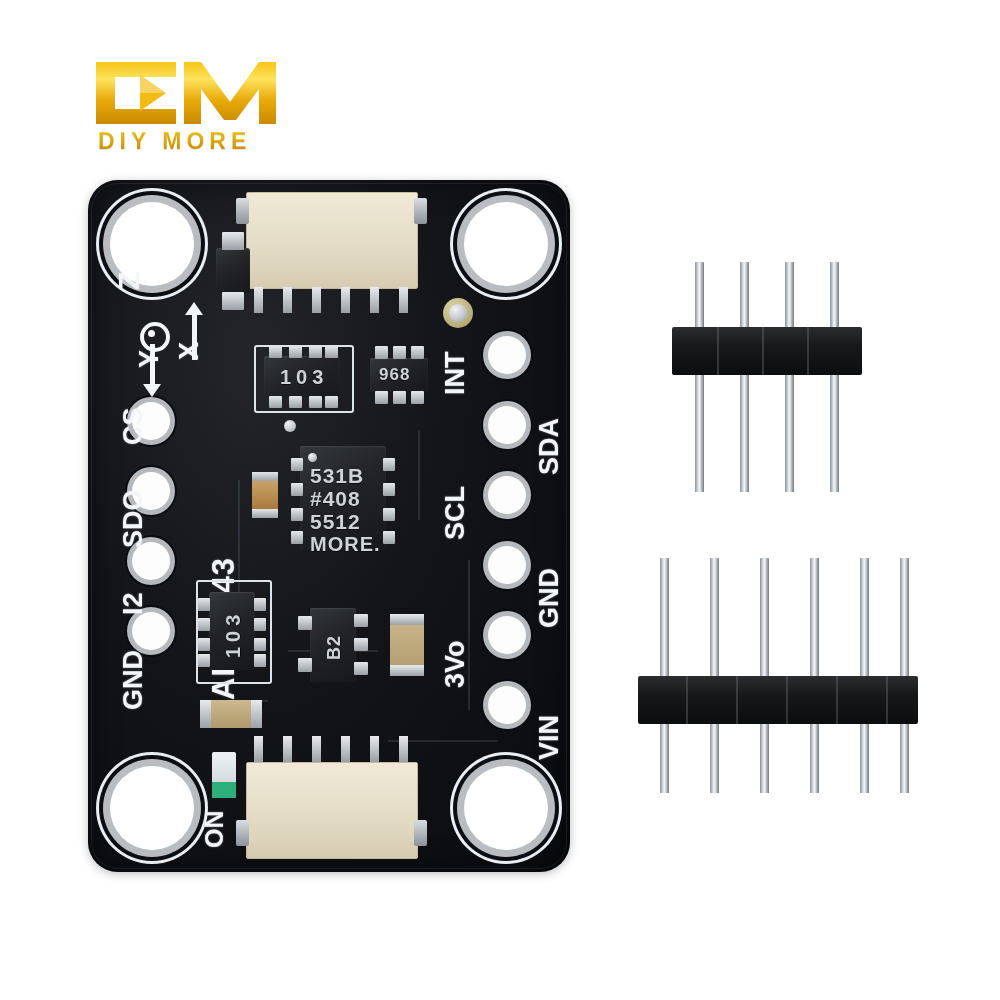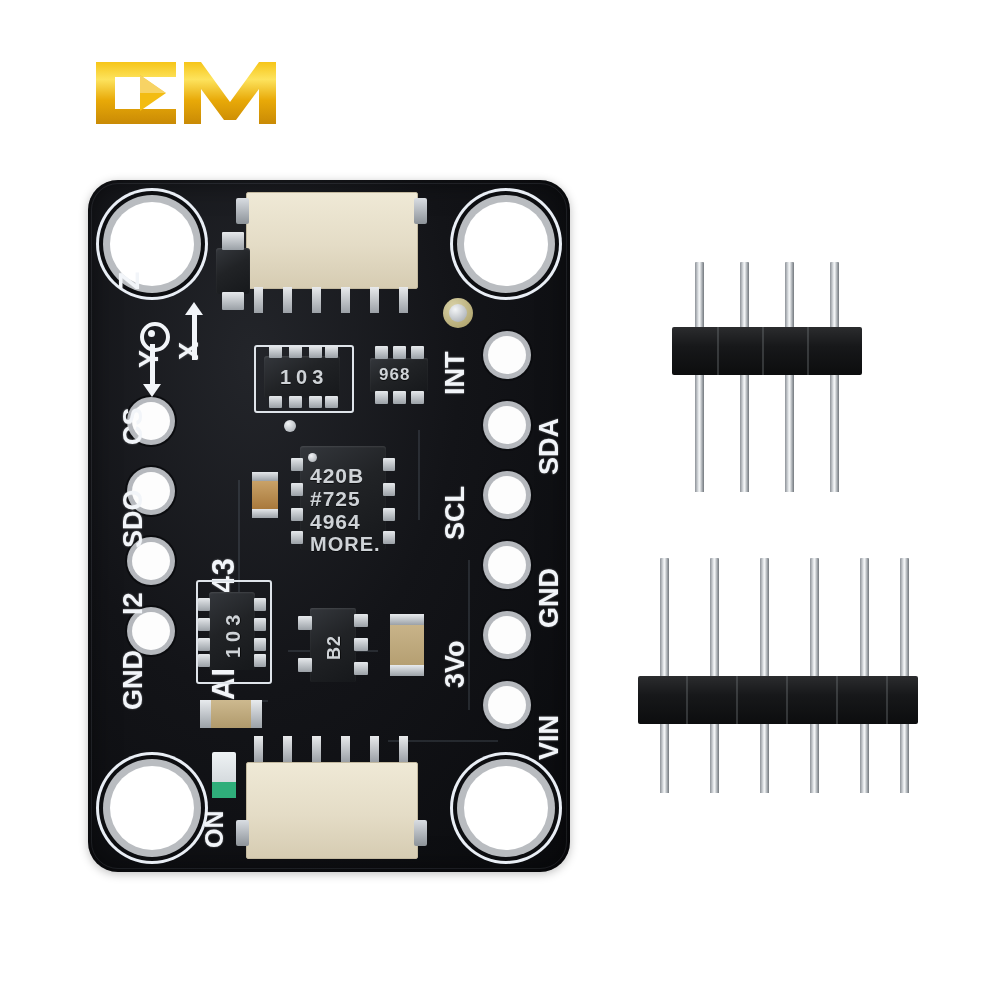"DIY MORE" div.logo-sub { html: none -> <div>DIY MORE</div> }
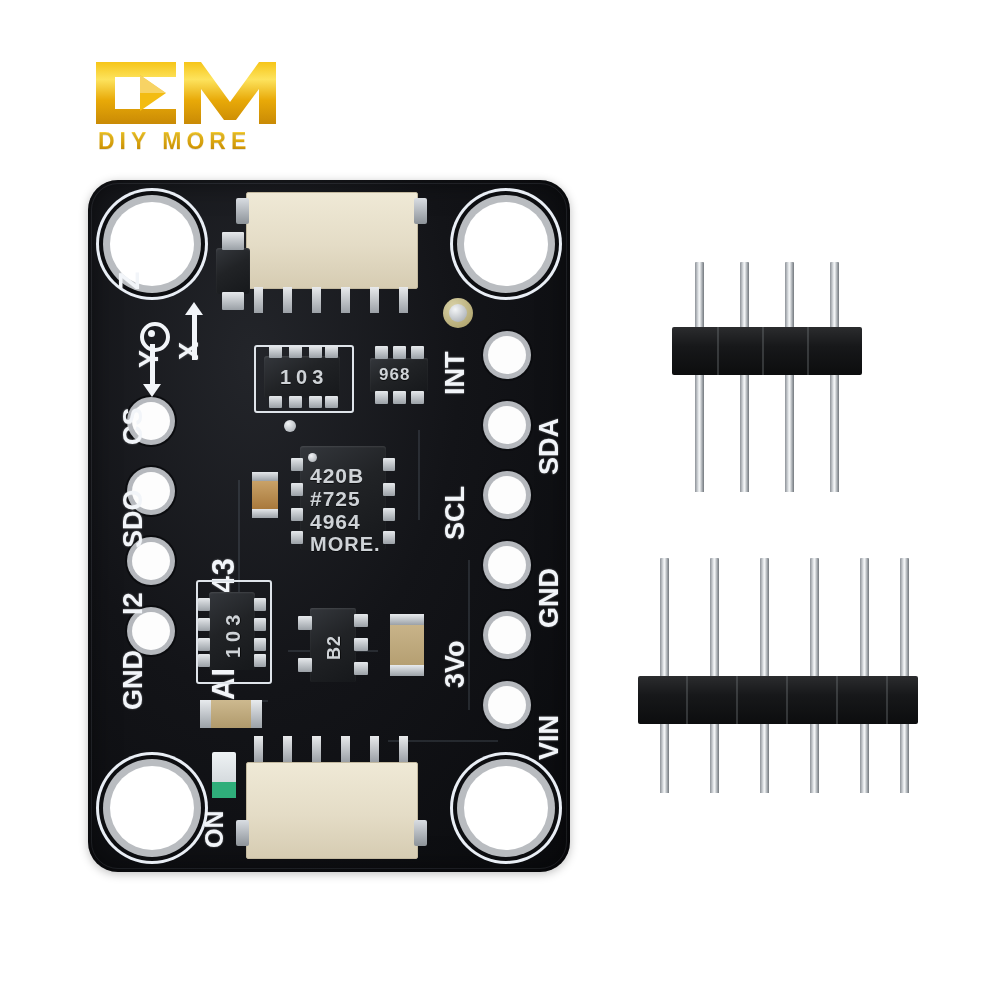"420B" div.marking { text: 420B -> 531B }
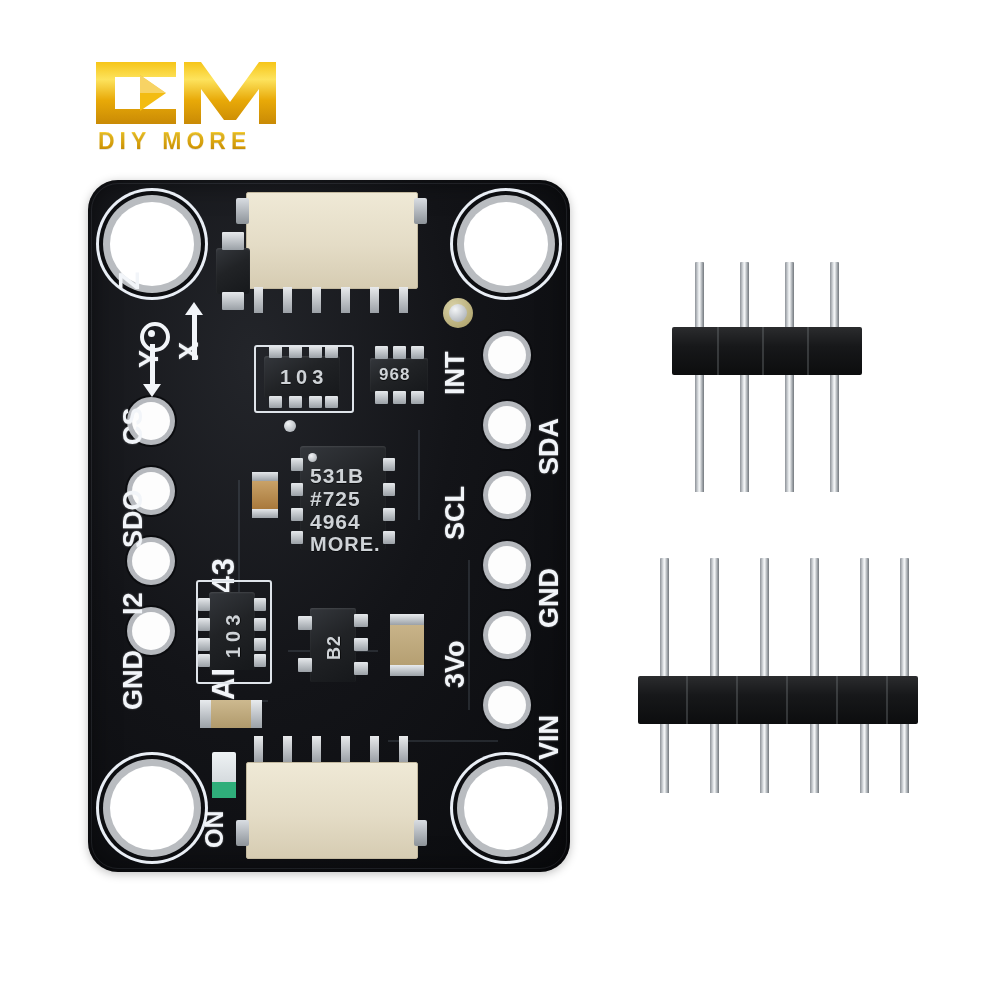"#725" div.marking { text: 725 -> 408 }
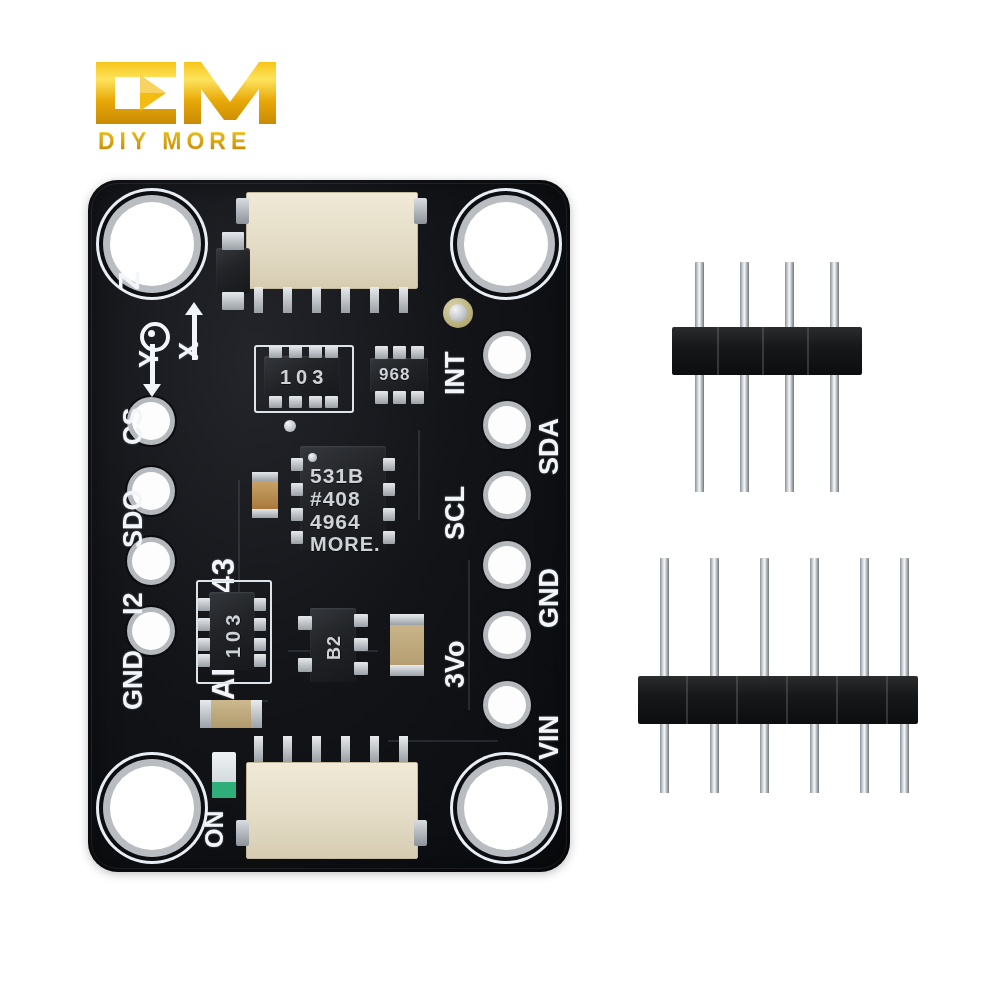"4964" div.marking { text: 4964 -> 5512 }
